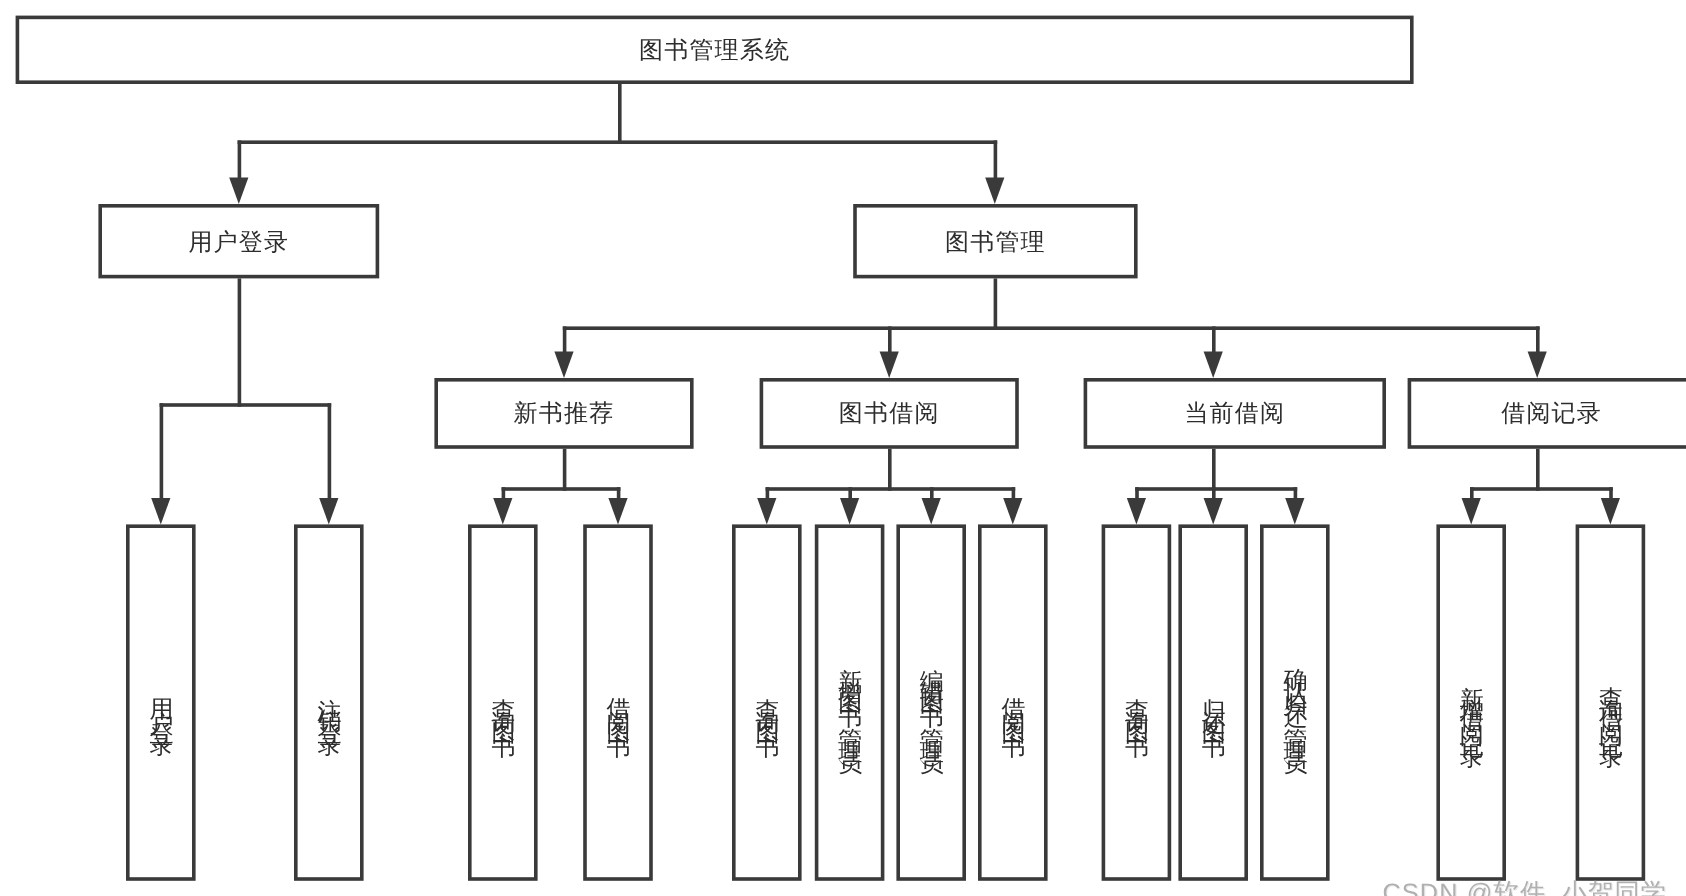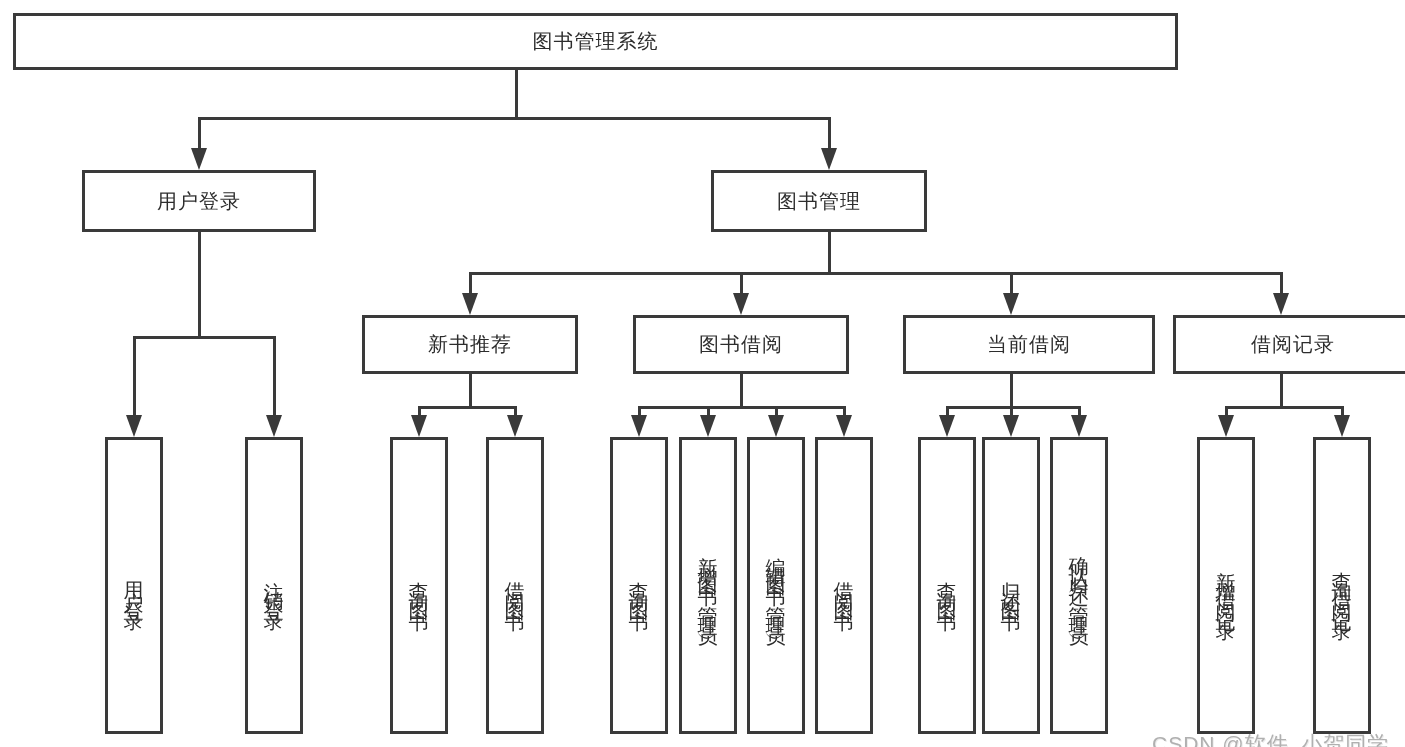"图书管理" div.node { width: 216px -> 237px }
